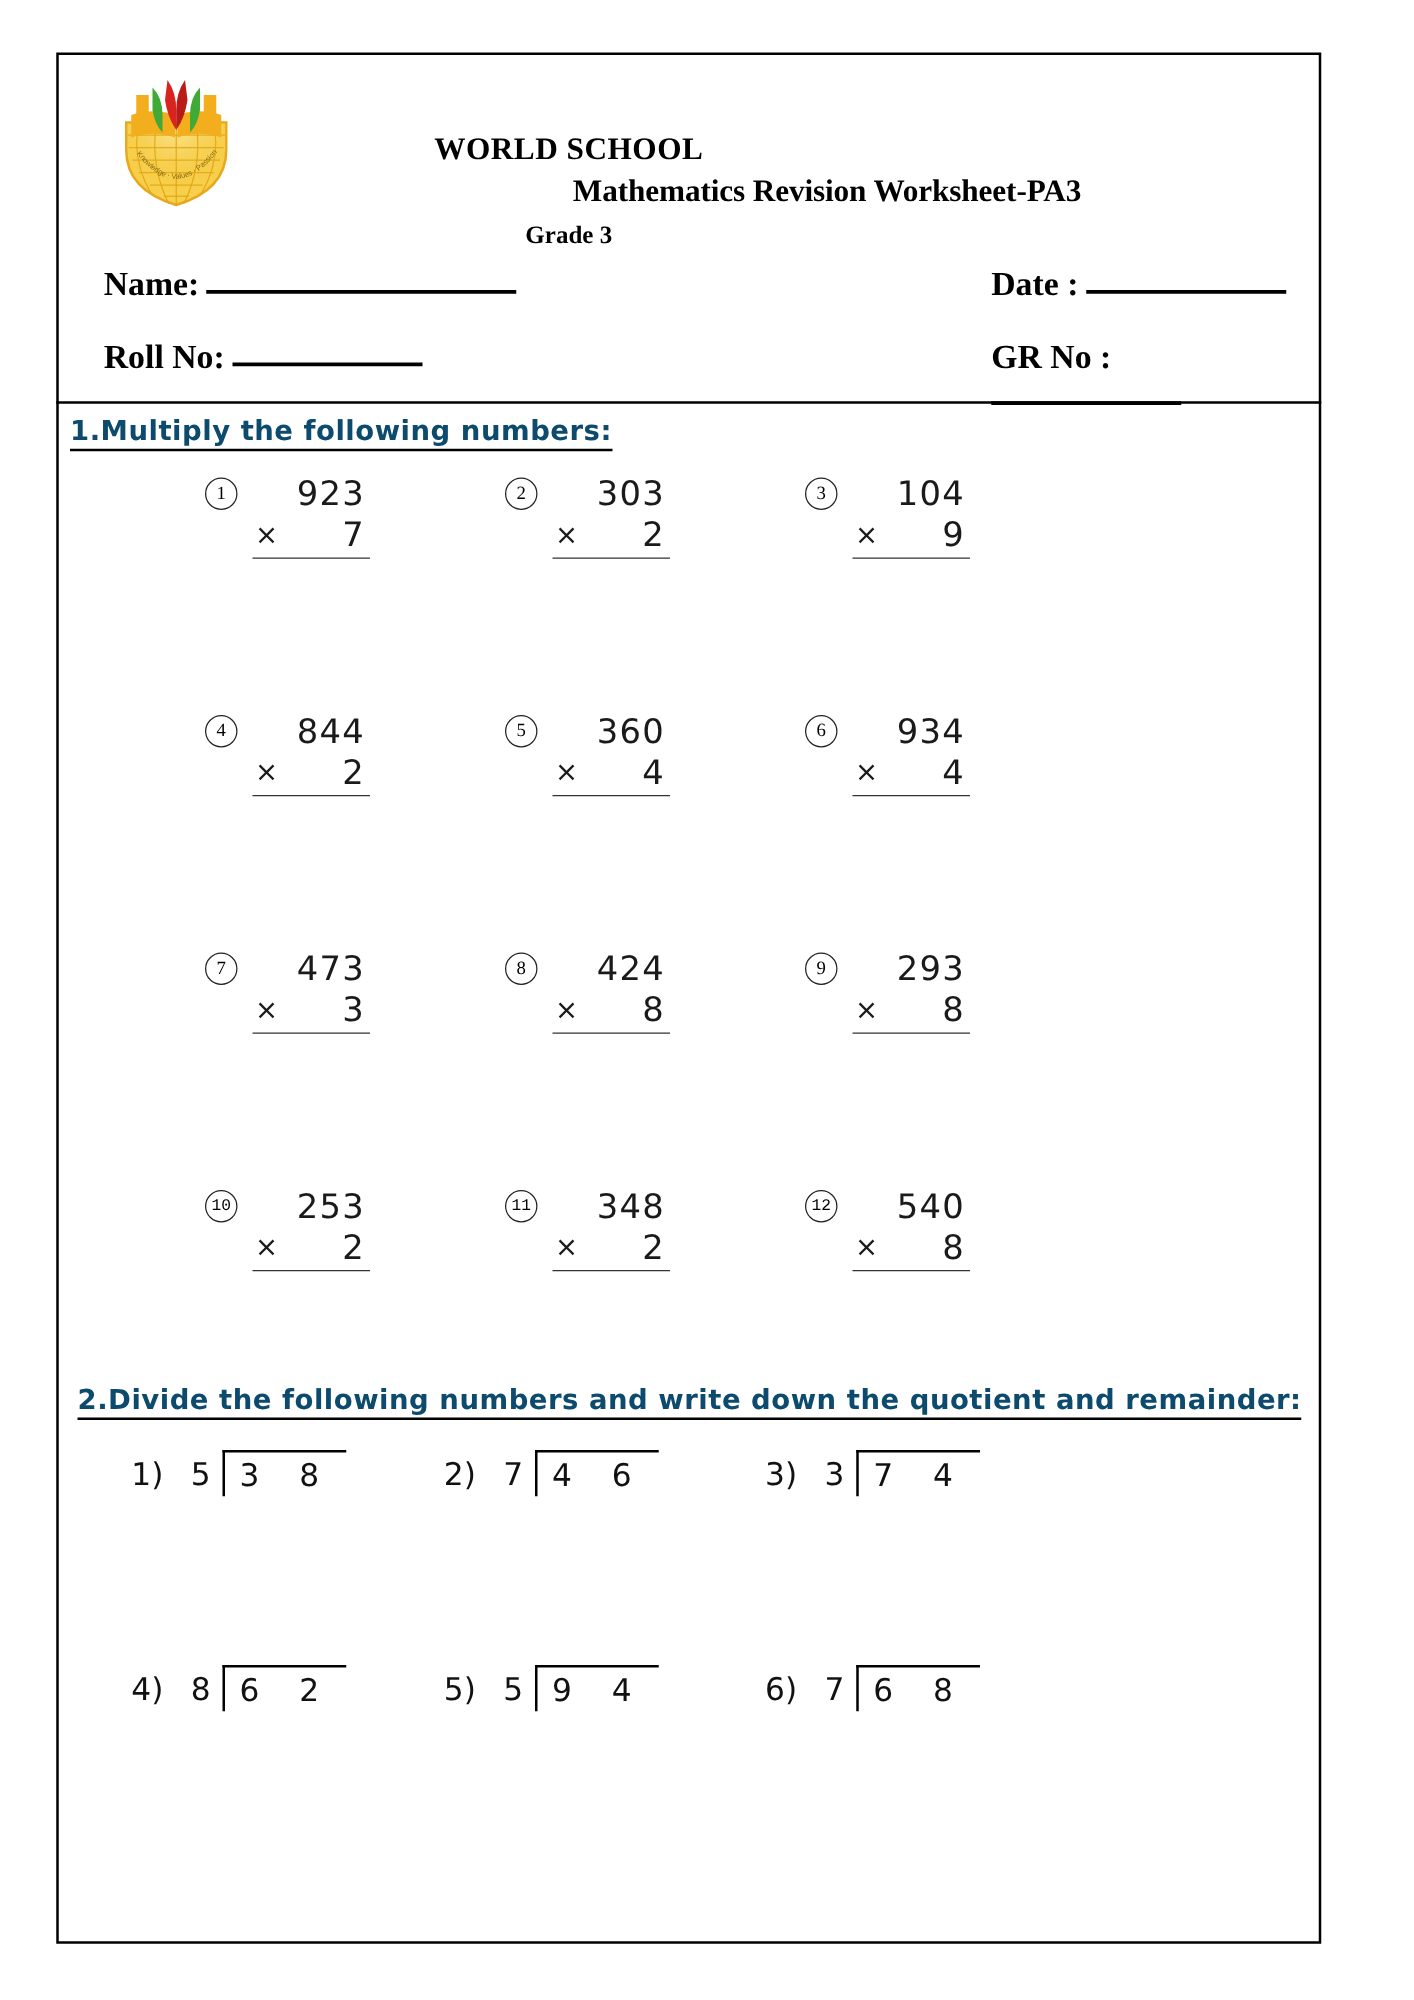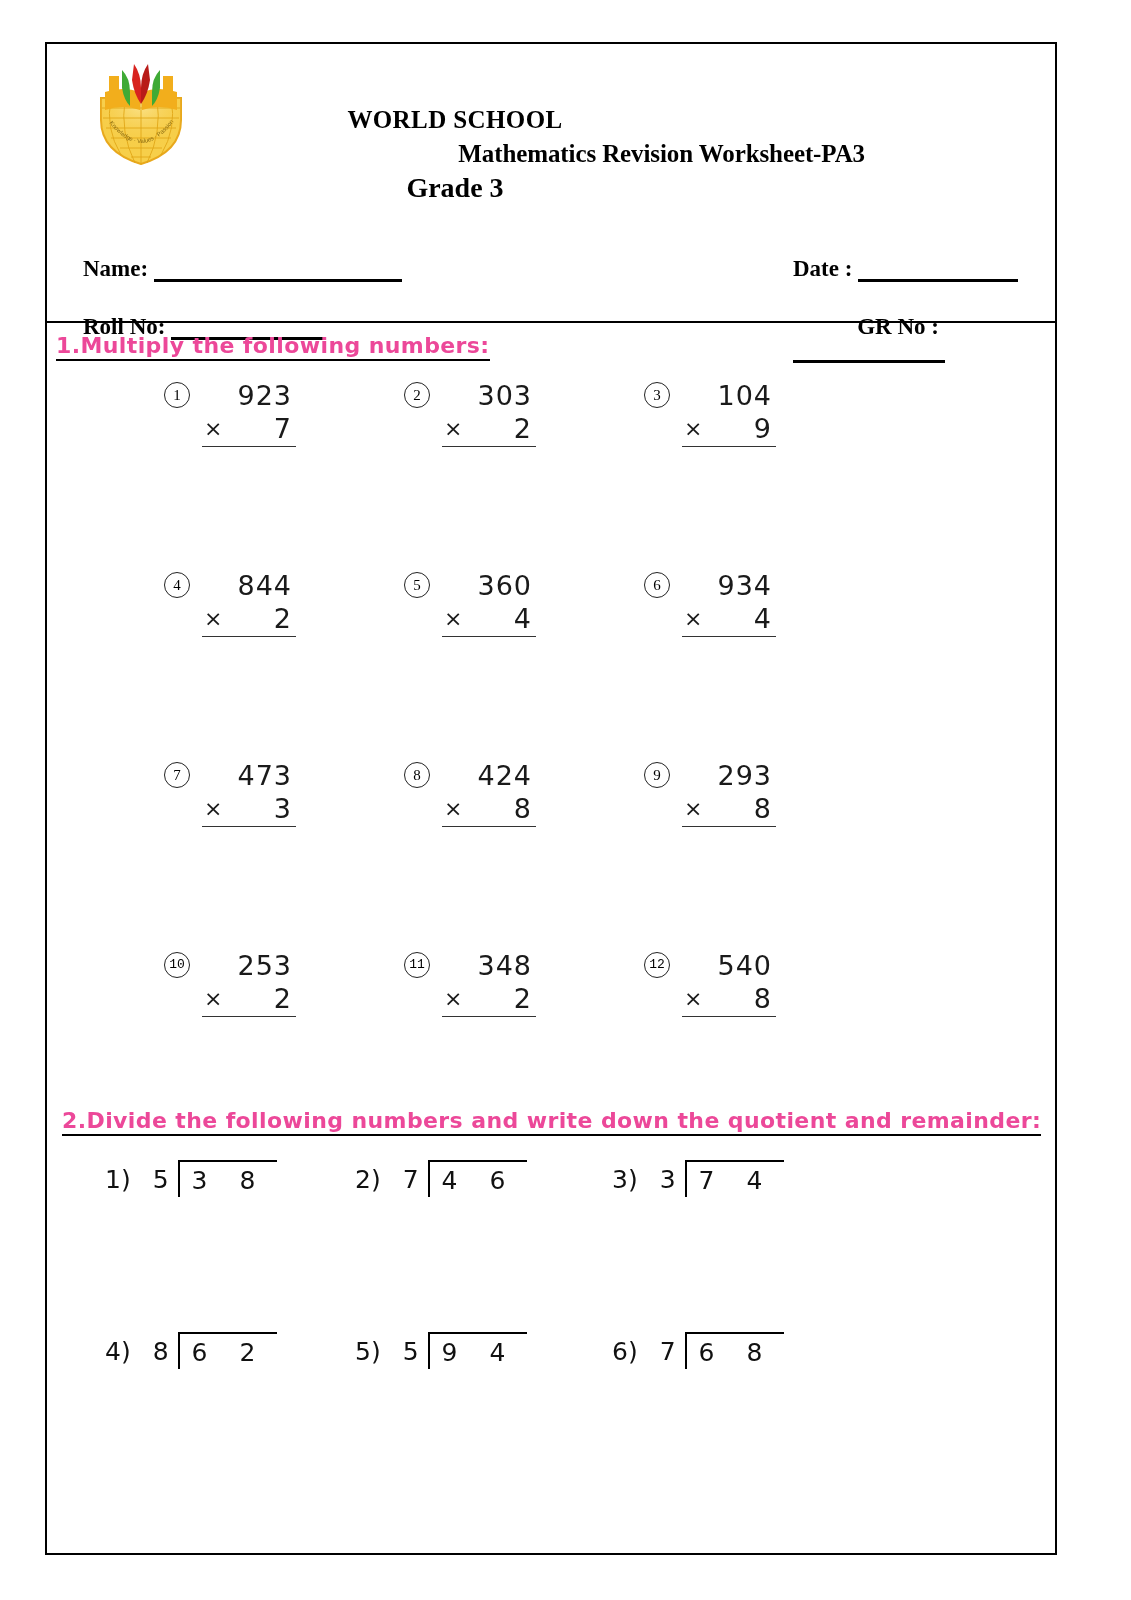"Grade 3" .title-grade { font-size: 28px -> 20px }
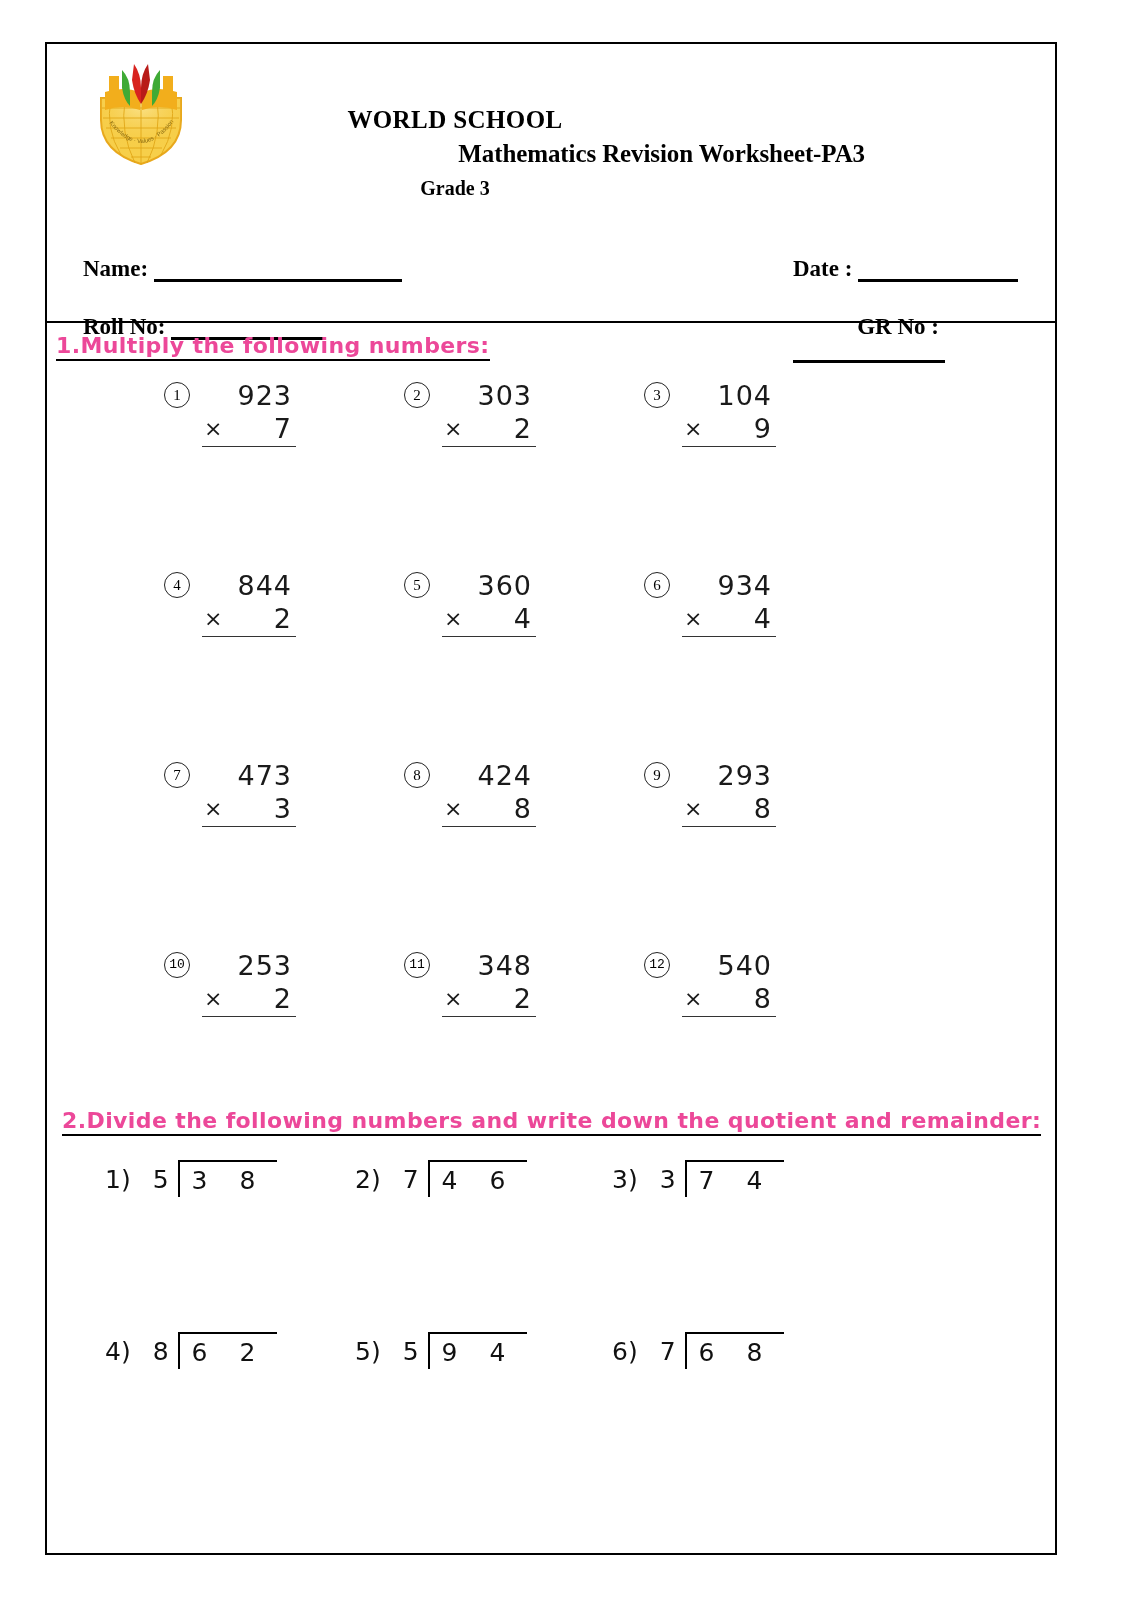"Name:" .field { align-items: flex-end -> flex-start; font-size: 23px -> 27px; margin-top: 44px -> none }
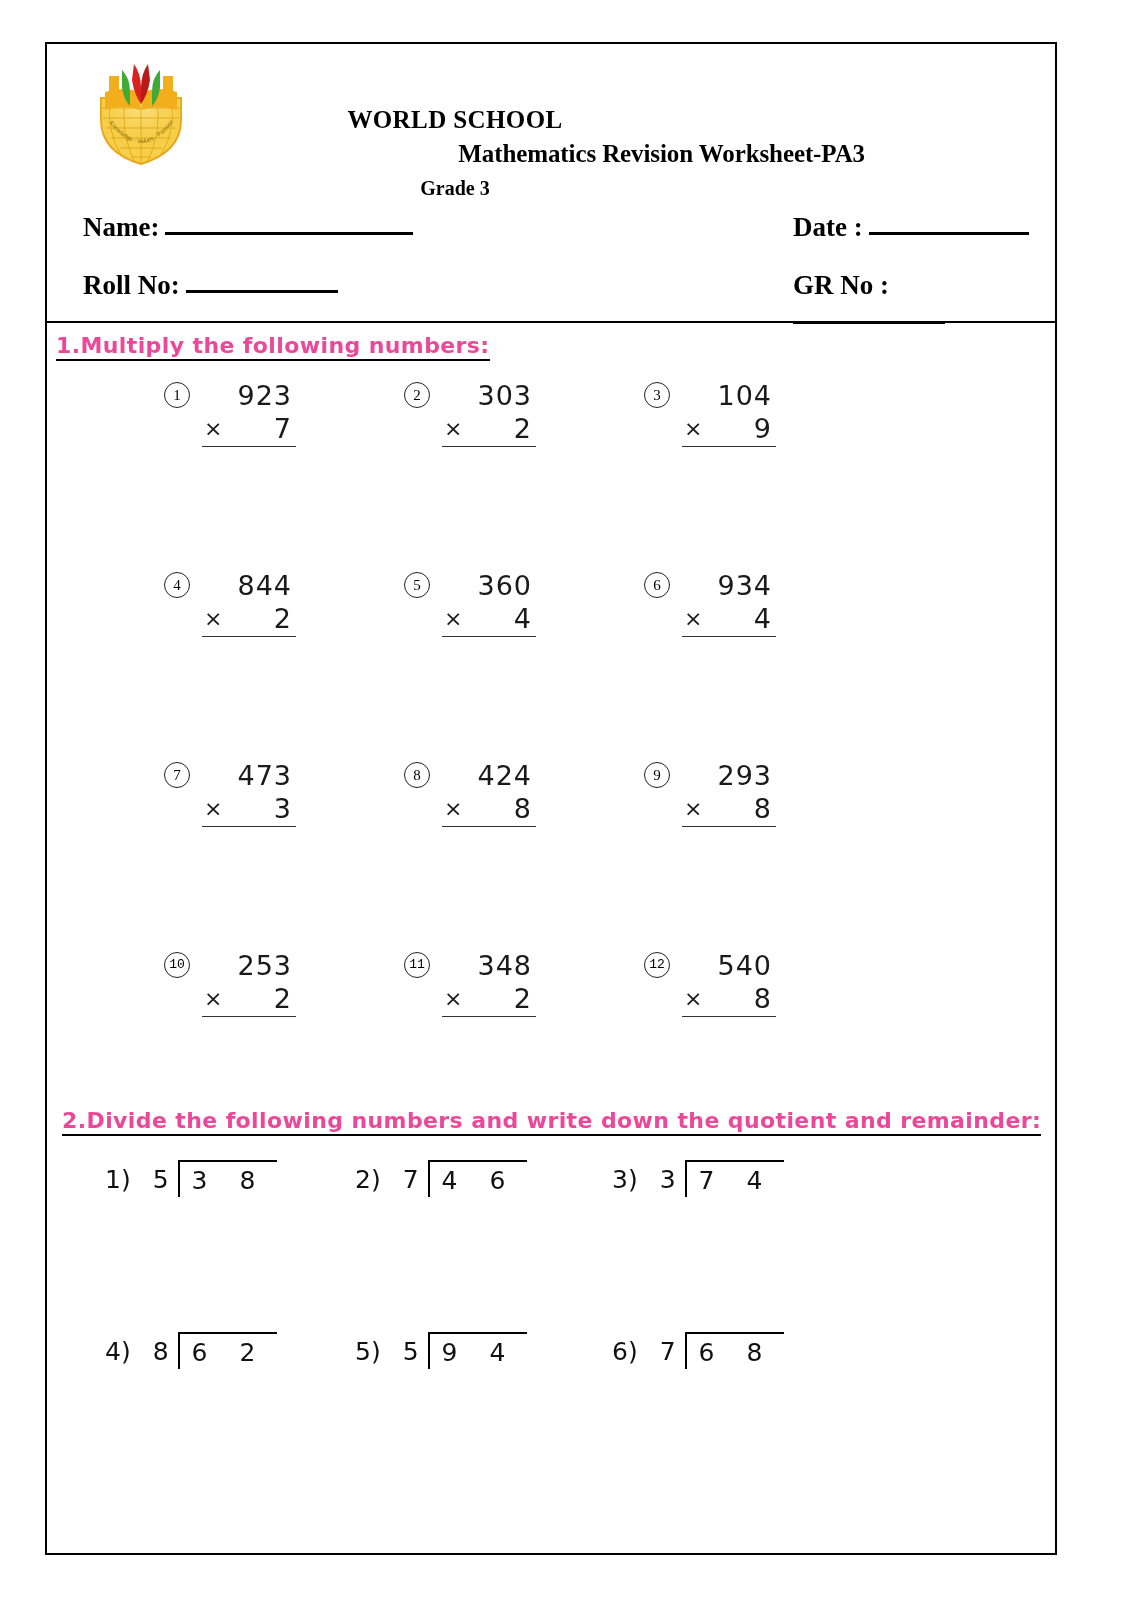"1.Multiply the following numbers:" .section-heading { color: #ec4899 -> #0c4a6e }
